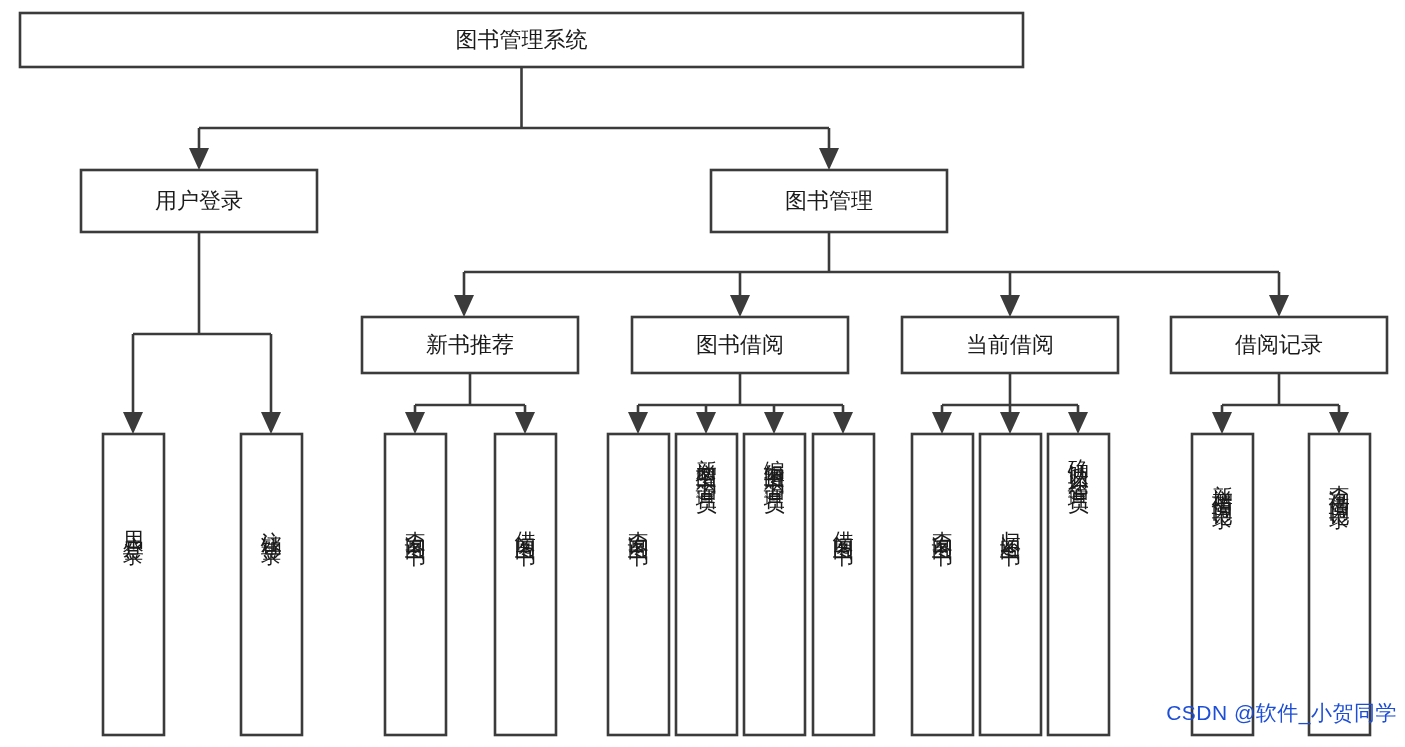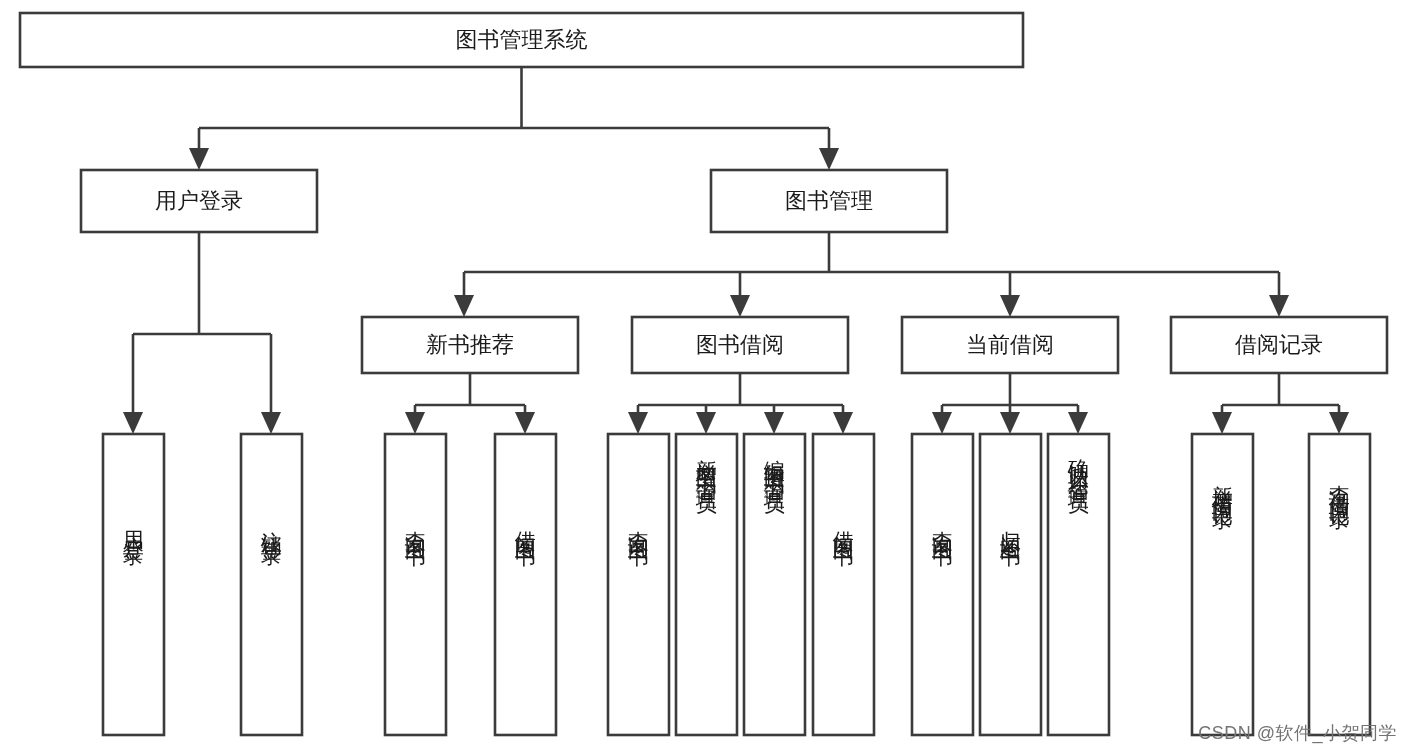"CSDN @软件_小贺同学" .watermark { bottom: 2px -> 20px; color: #737373 -> #1d4ed8; font-size: 18px -> 21px }
